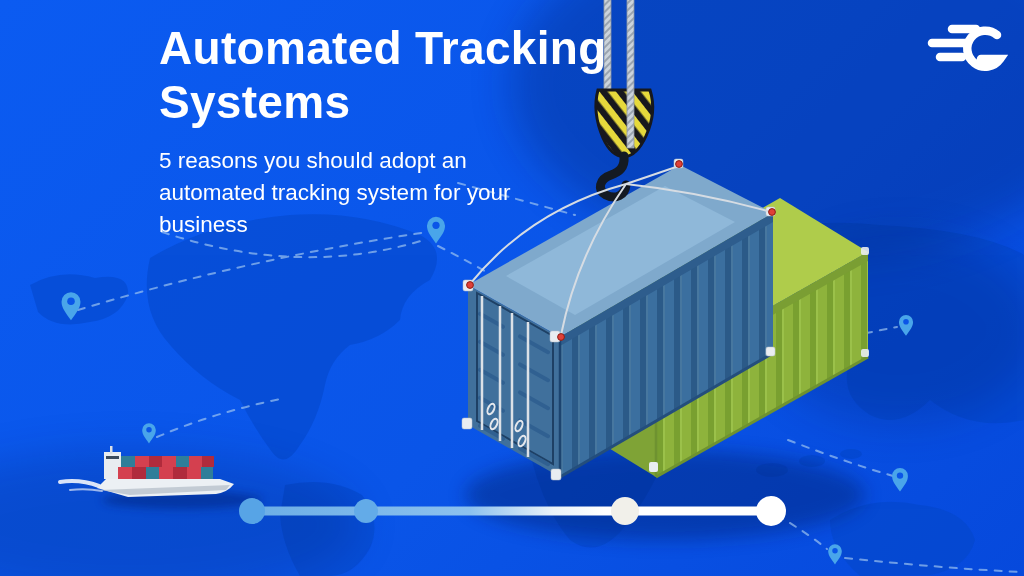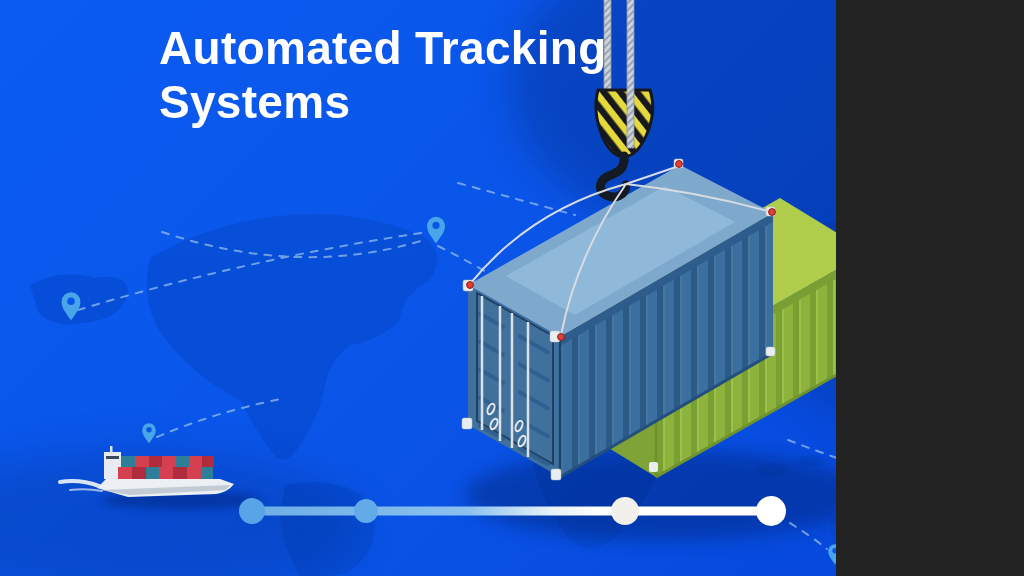"Automated Tracking Systems" .stage { width: 836px -> 1024px }
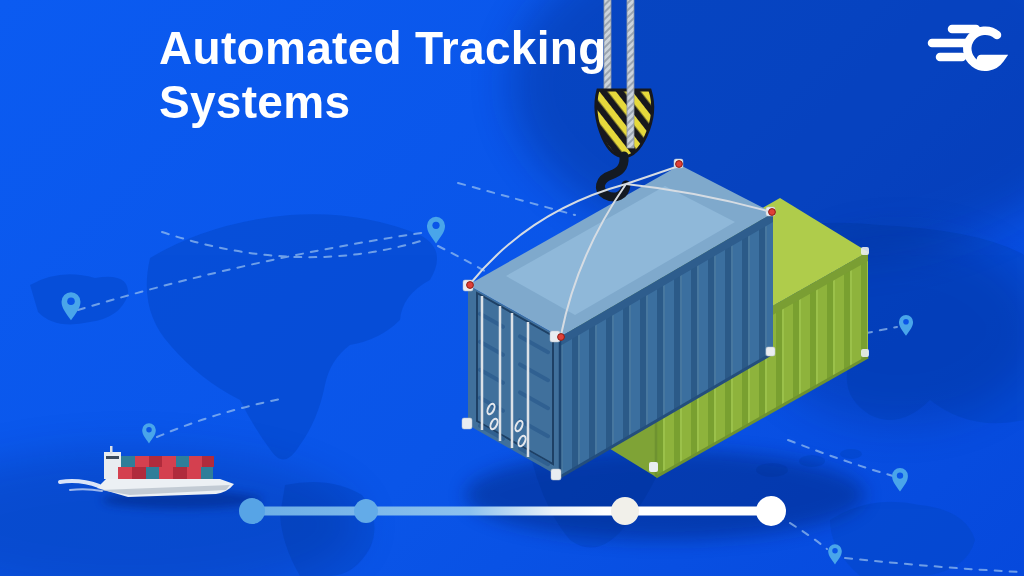"5 reasons you should adopt" p { html: none -> <p>5 reasons you should adopt an automated tracking system for your business</p> }
